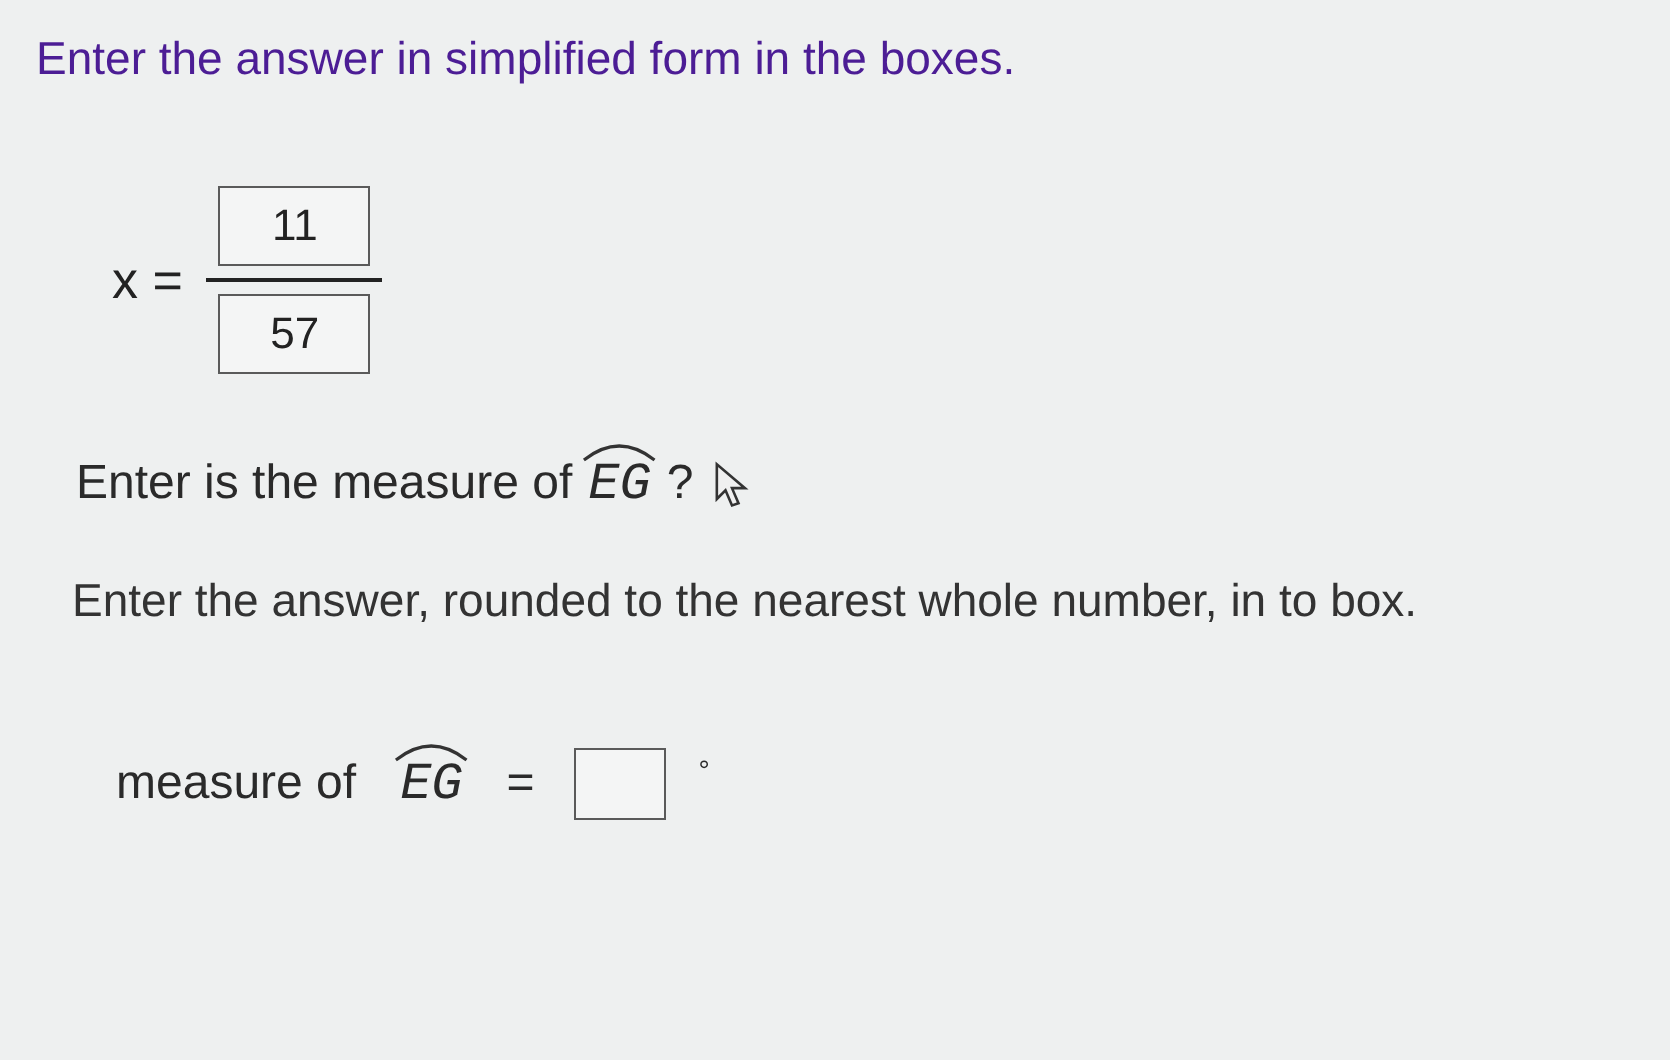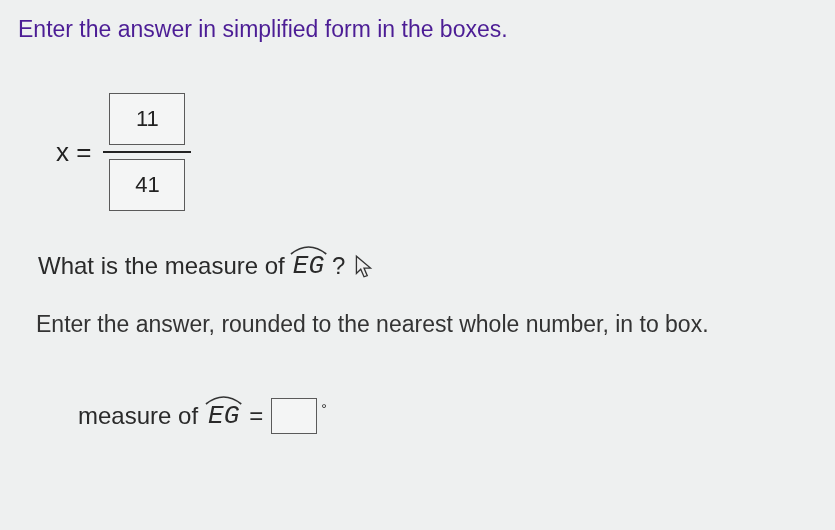"11" .answer-box { height: 52px -> 40px }
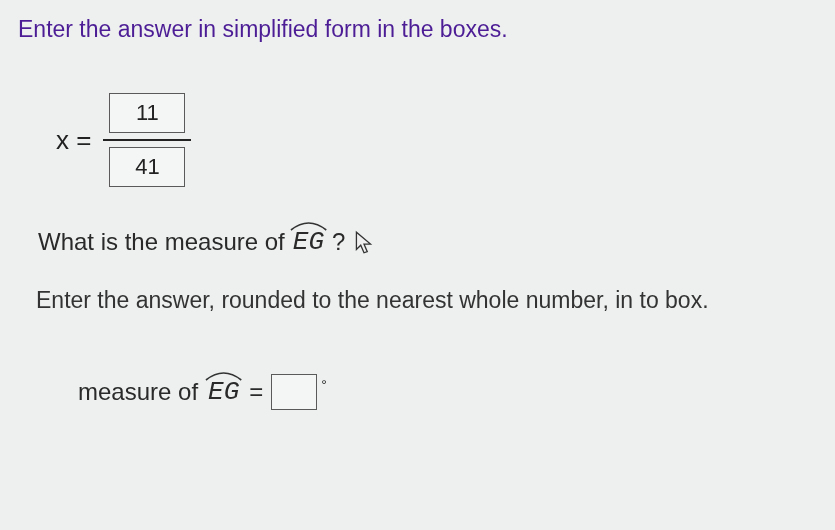"41" div.answer-box { text: 41 -> 57 }
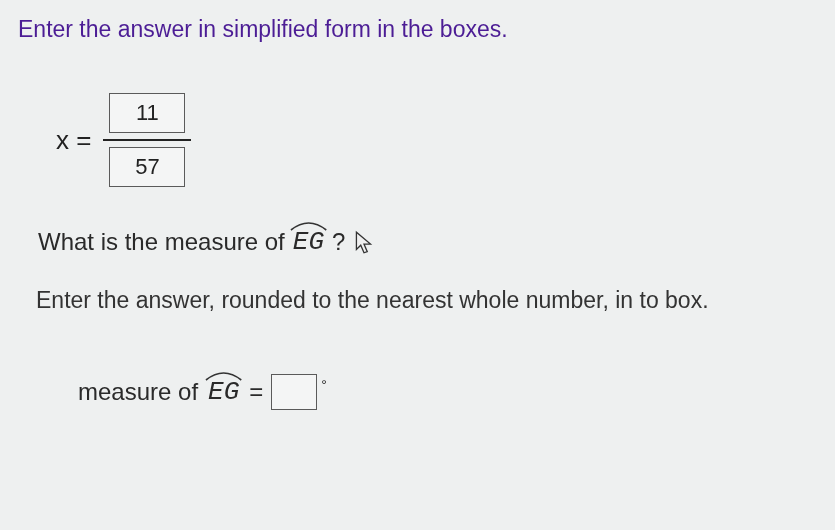"What is the measure of" span { text: What -> Enter }
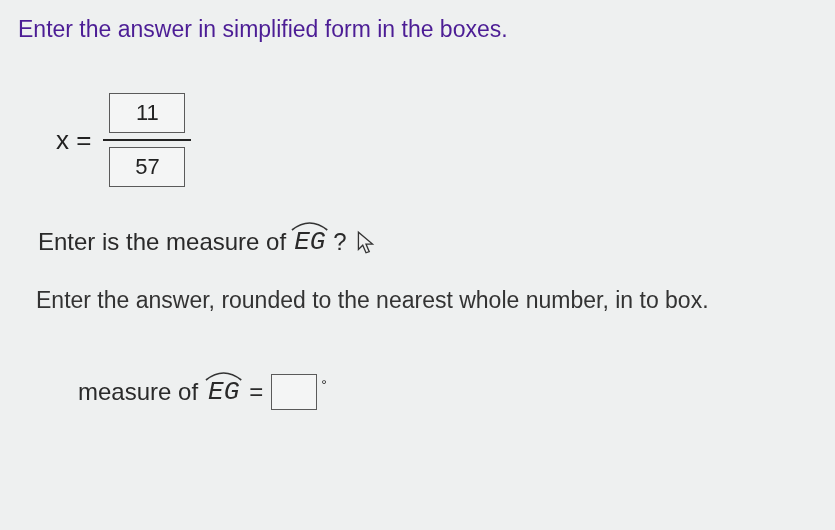"measure of" .measure-row { gap: 8px -> 20px; margin-left: 60px -> 40px }
